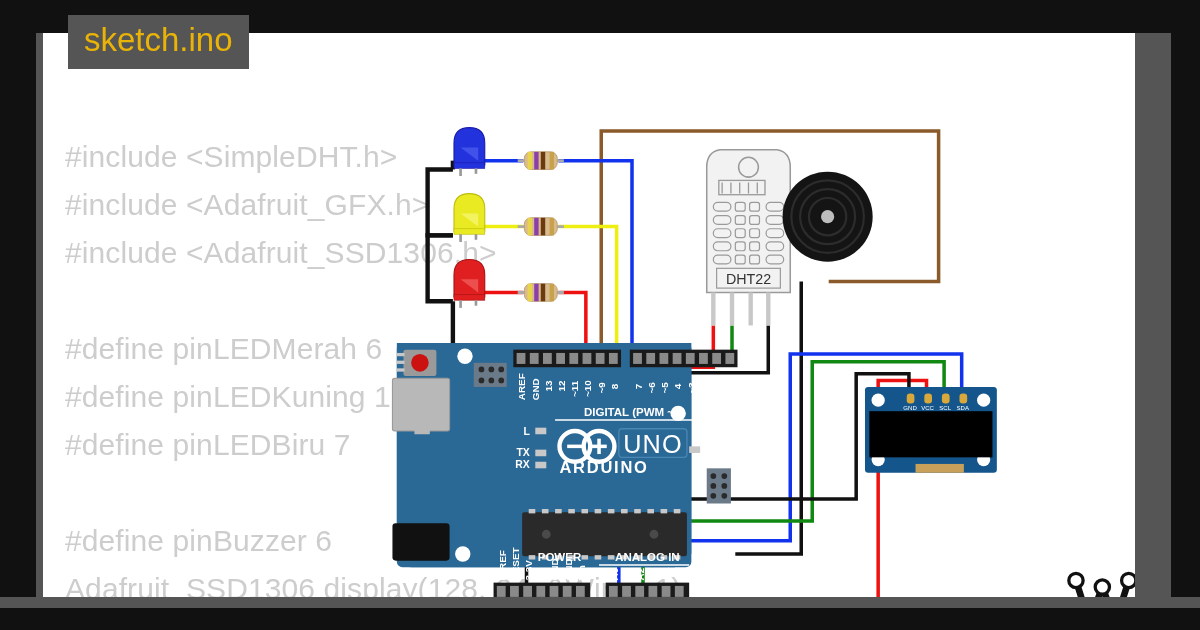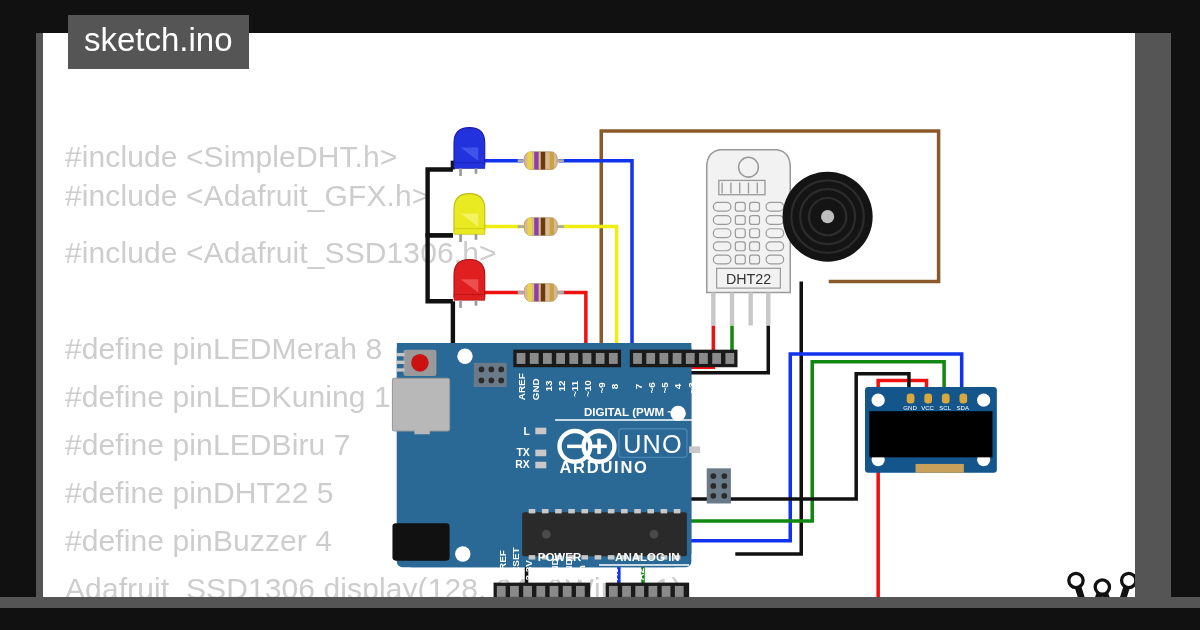"sketch.ino" #tab { color: #ffffff -> #eab308 }
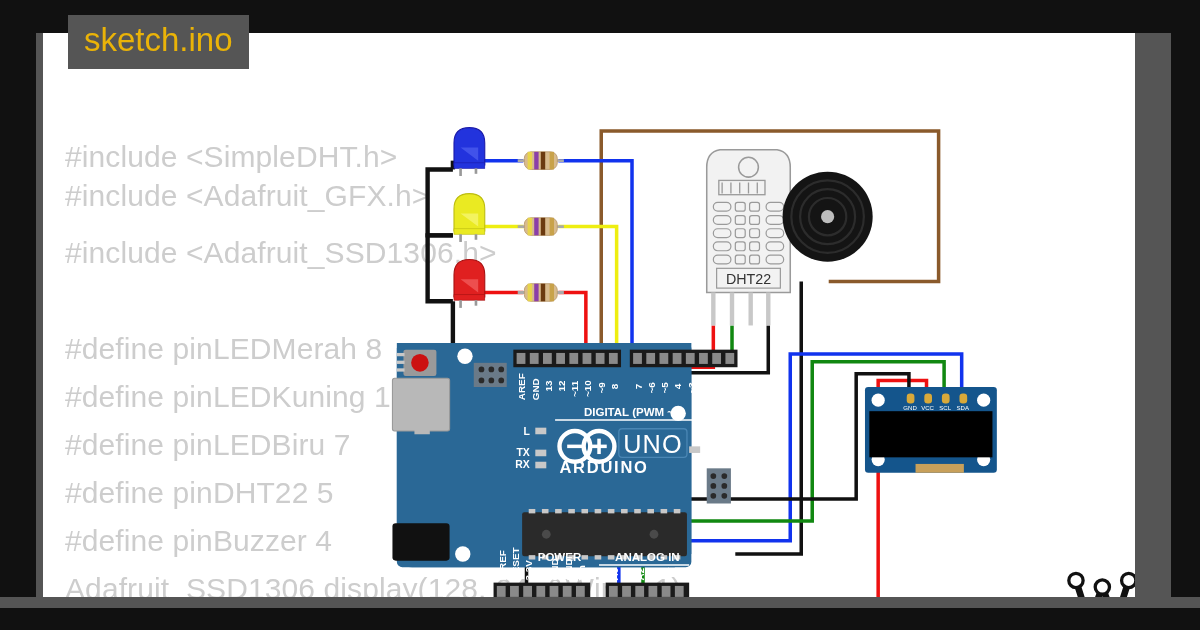"#include <Adafruit_GFX.h>" div.codeline { top: 146px -> 155px }
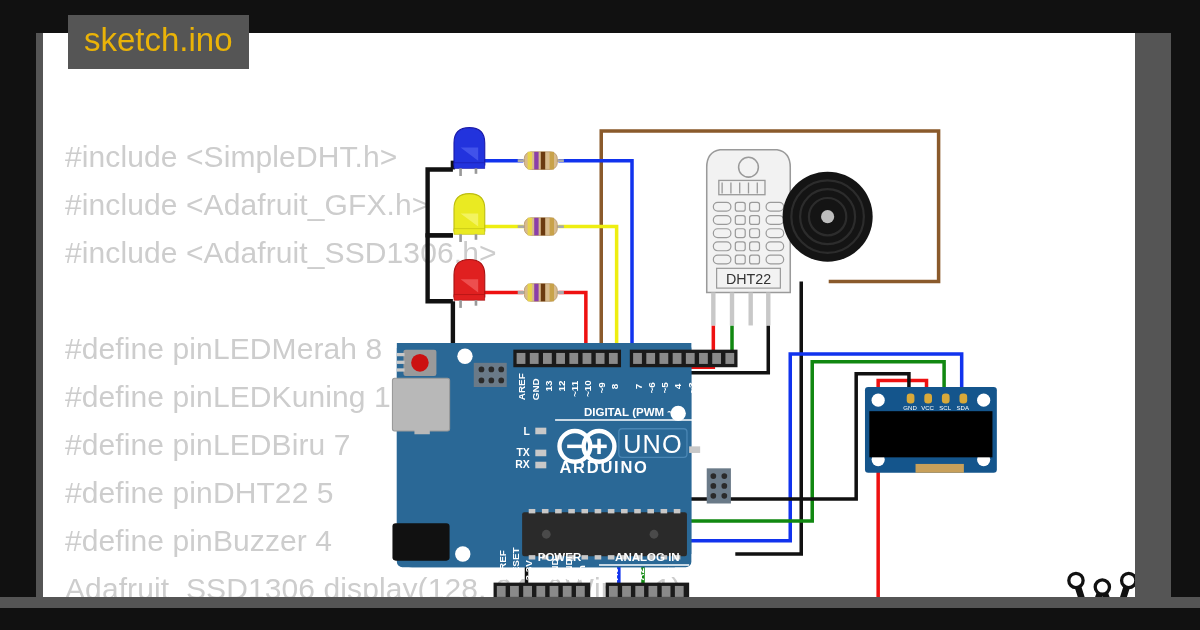"#define pinLEDMerah 8" div.codeline { text: 8 -> 6 }
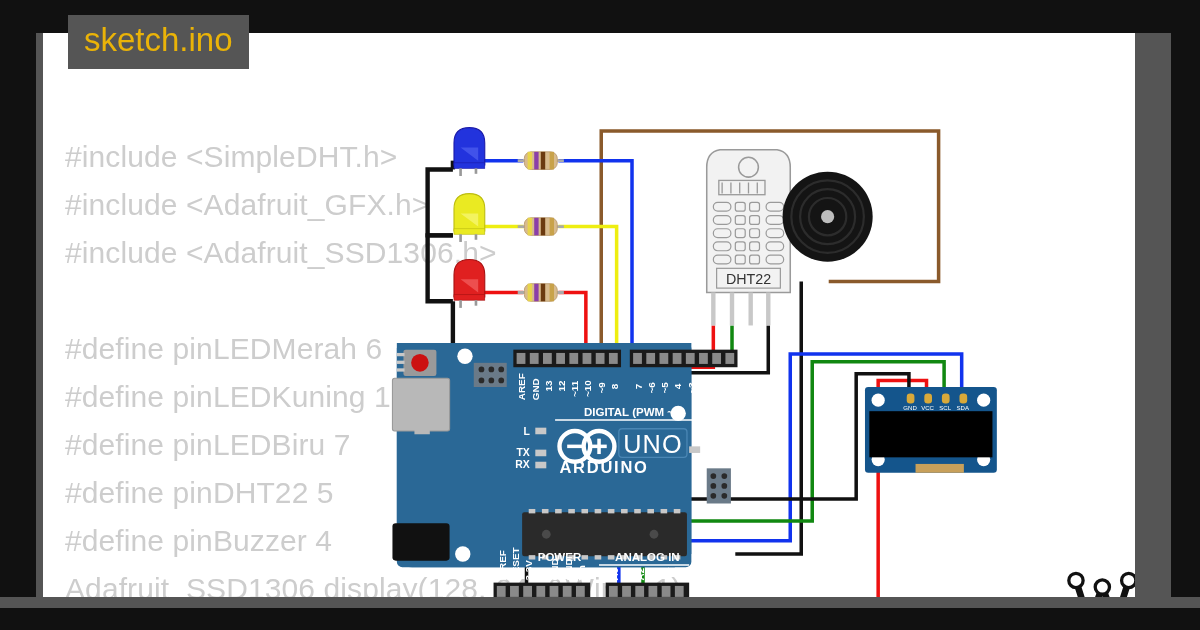"#define pinDHT22 5" div.codeline { html: <div>#define pinDHT22 5</div> -> none }
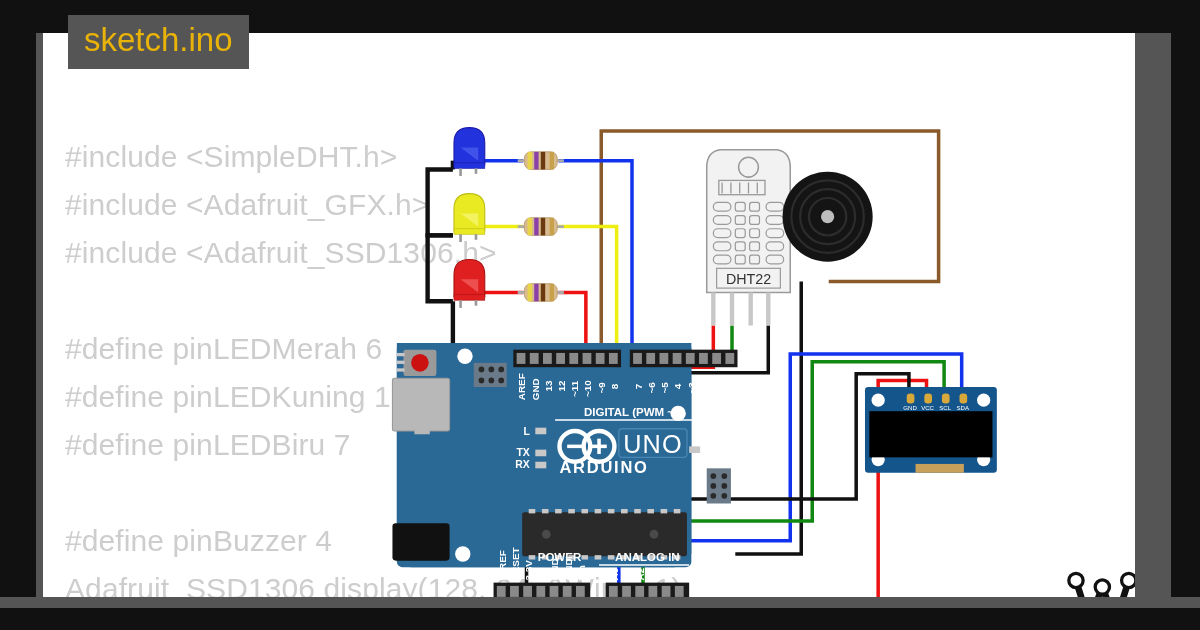"#define pinBuzzer 4" div.codeline { text: 4 -> 6 }
